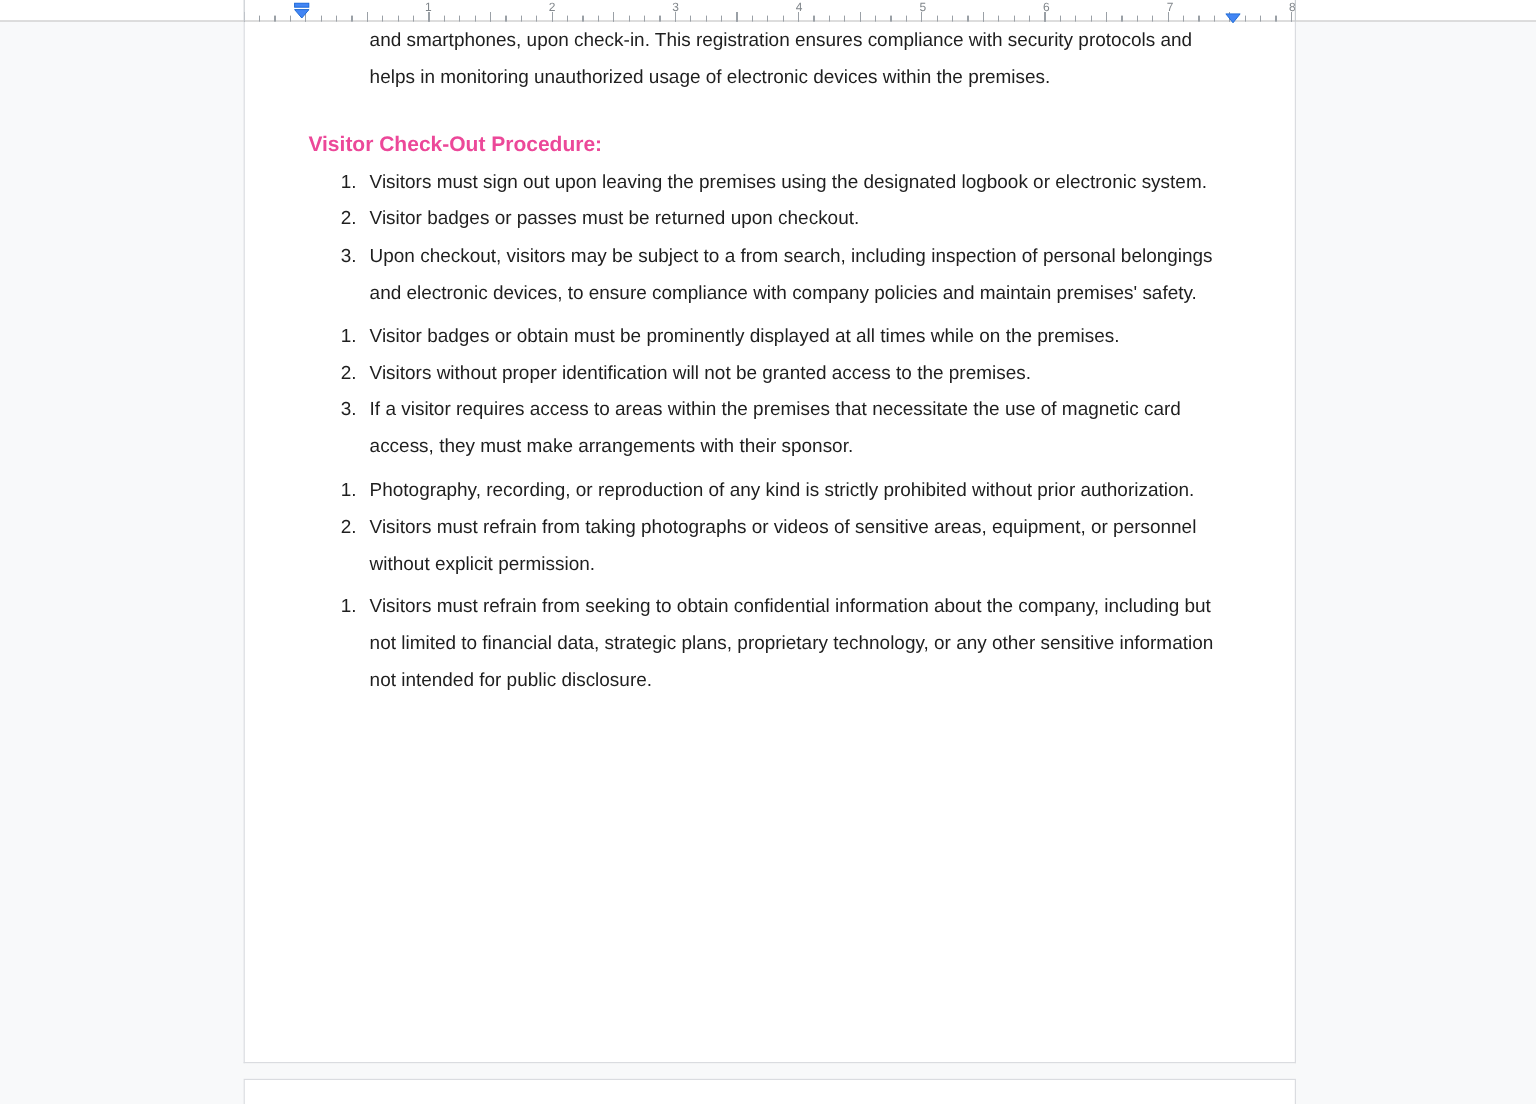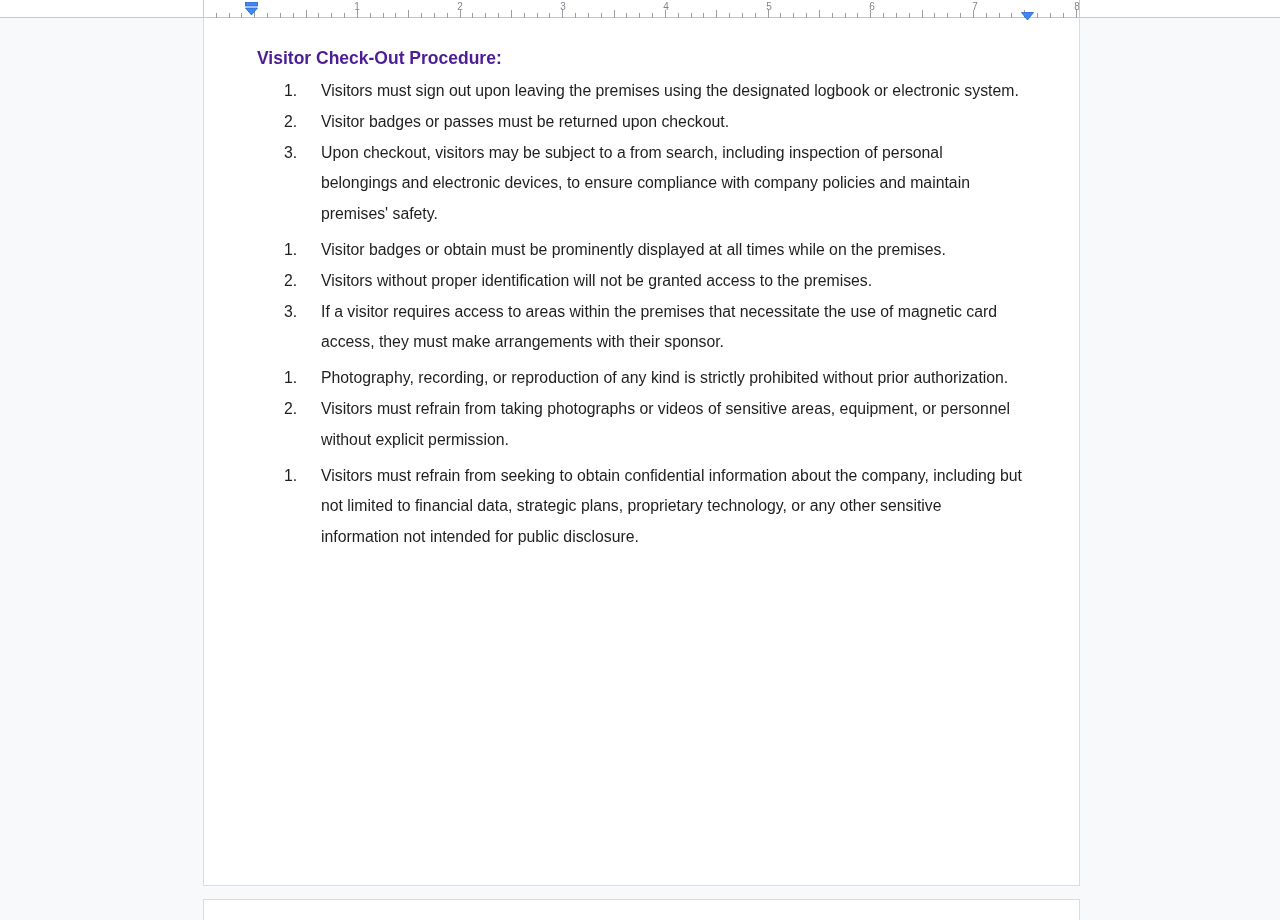"and smartphones, upon check-in. This" p.cont-para { html: none -> <p>and smartphones, upon check-in. This registration ensures compliance with security protocols and helps in monitoring unauthorized usage of electronic devices within the premises.</p> }
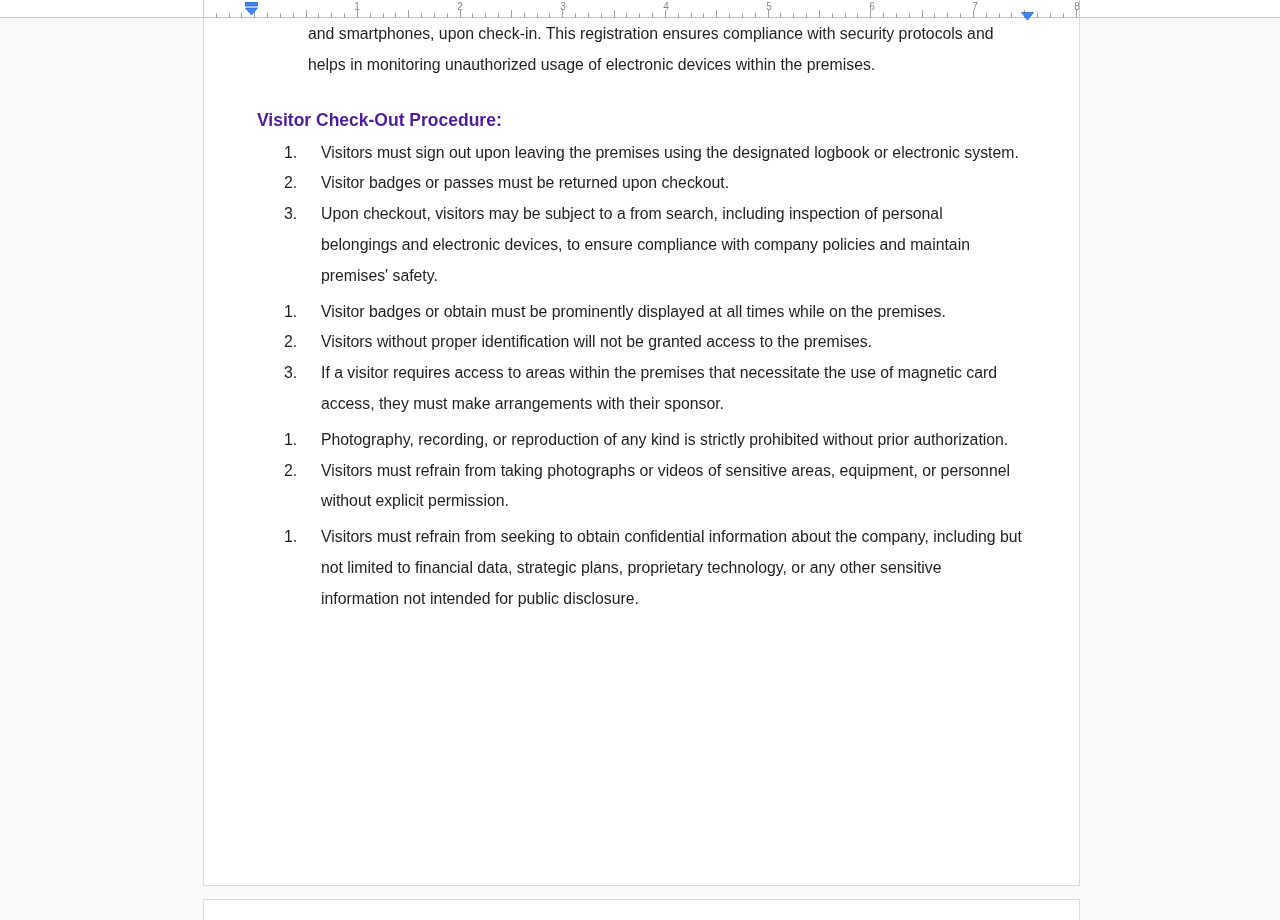"Visitor Check-Out Procedure:" .doc h3 { color: #4c1d95 -> #ec4899 }
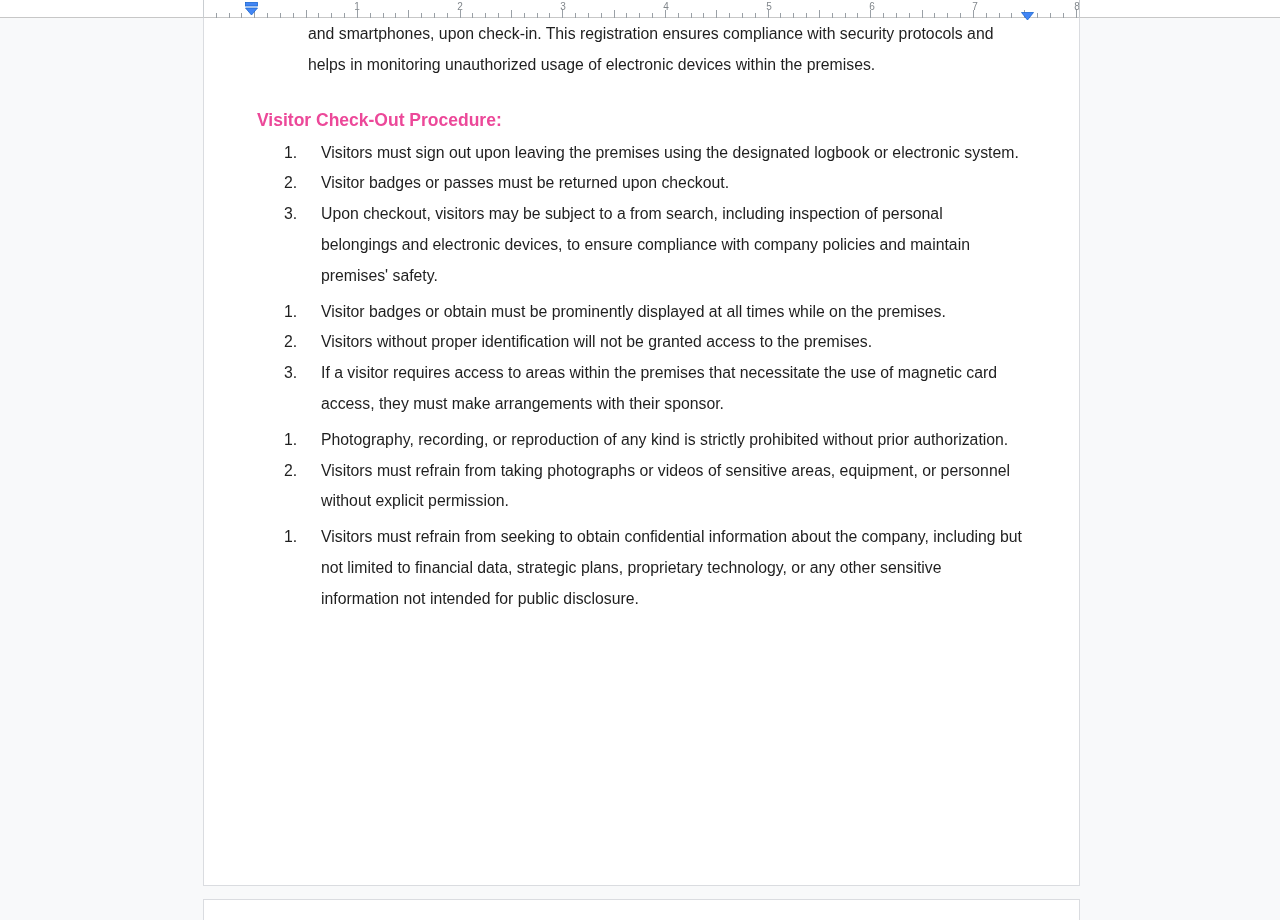"Visitors must sign out upon" .item .itext { margin-left: 13px -> none }
